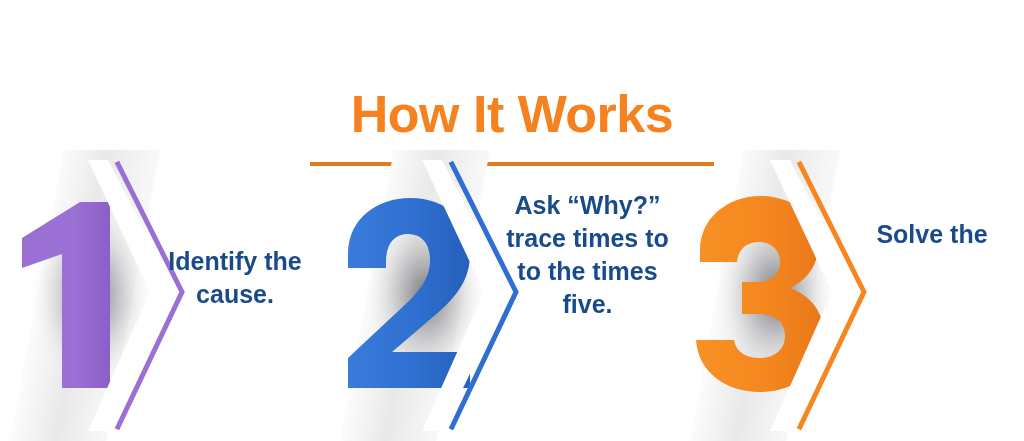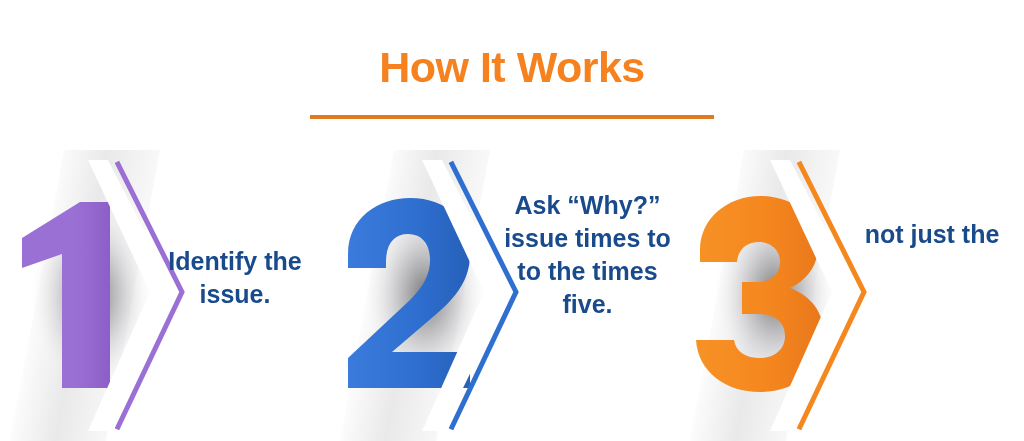"How It Works" .title-text { font-size: 43px -> 52px; margin-top: none -> 47px }
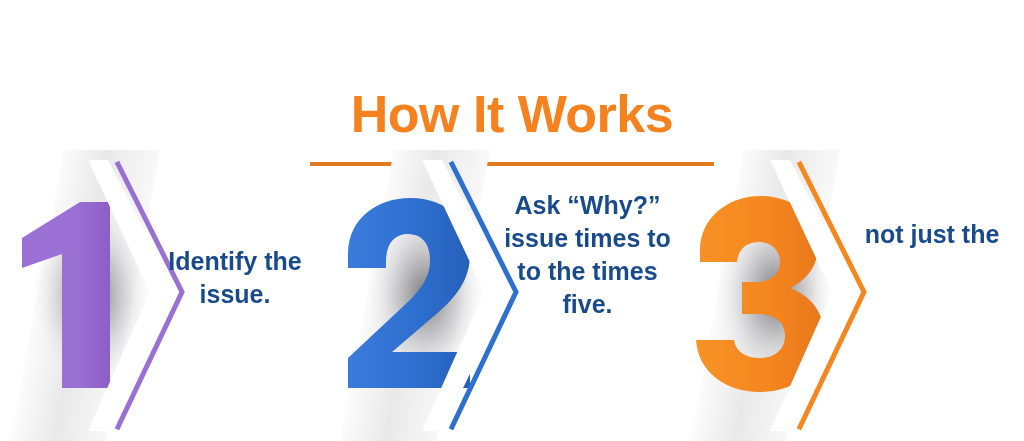"issue times to" div { text: issue -> trace }
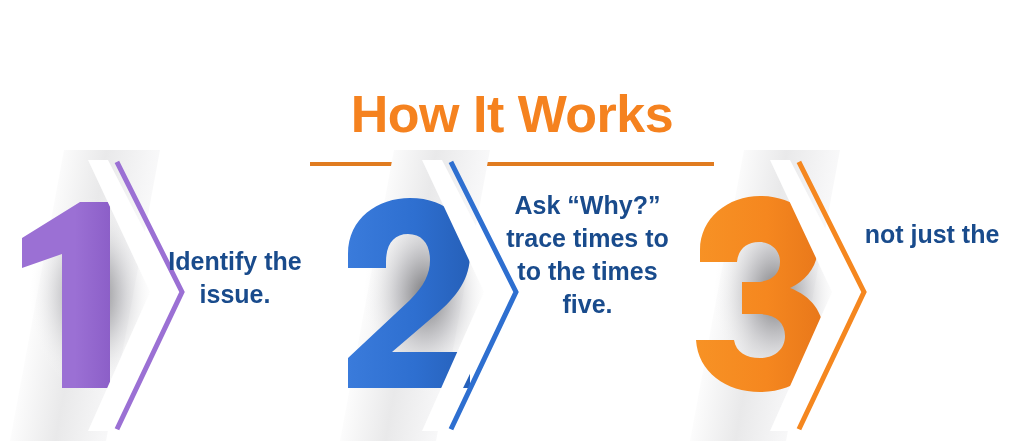"Solve the" div { html: none -> <div>Solve the</div> }
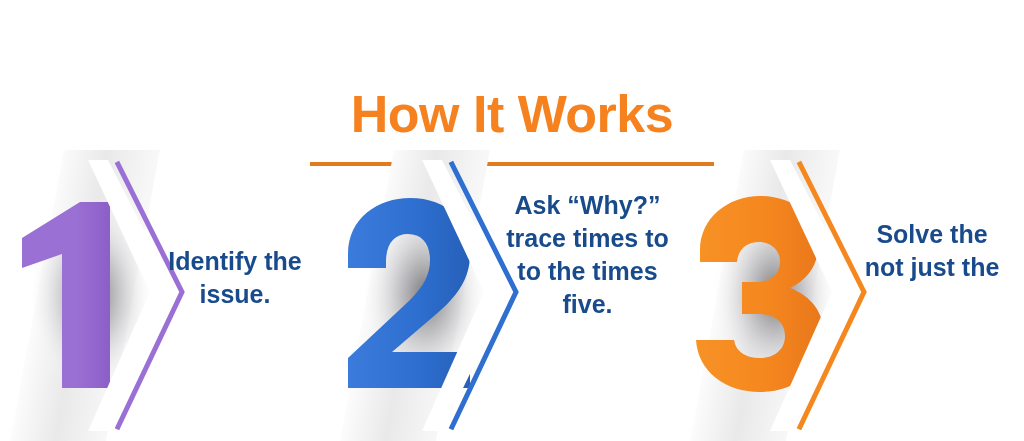"not just the" div { html: <div>not just the</div> -> none }
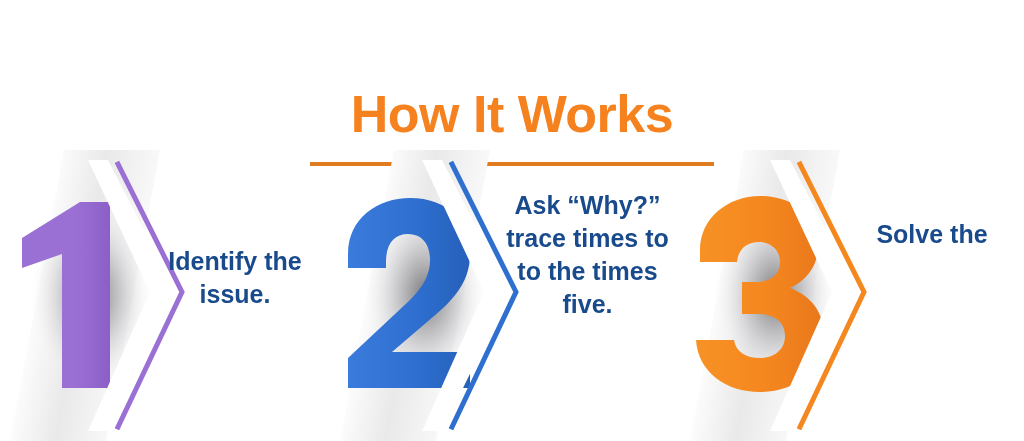"issue." div { text: issue -> cause }
